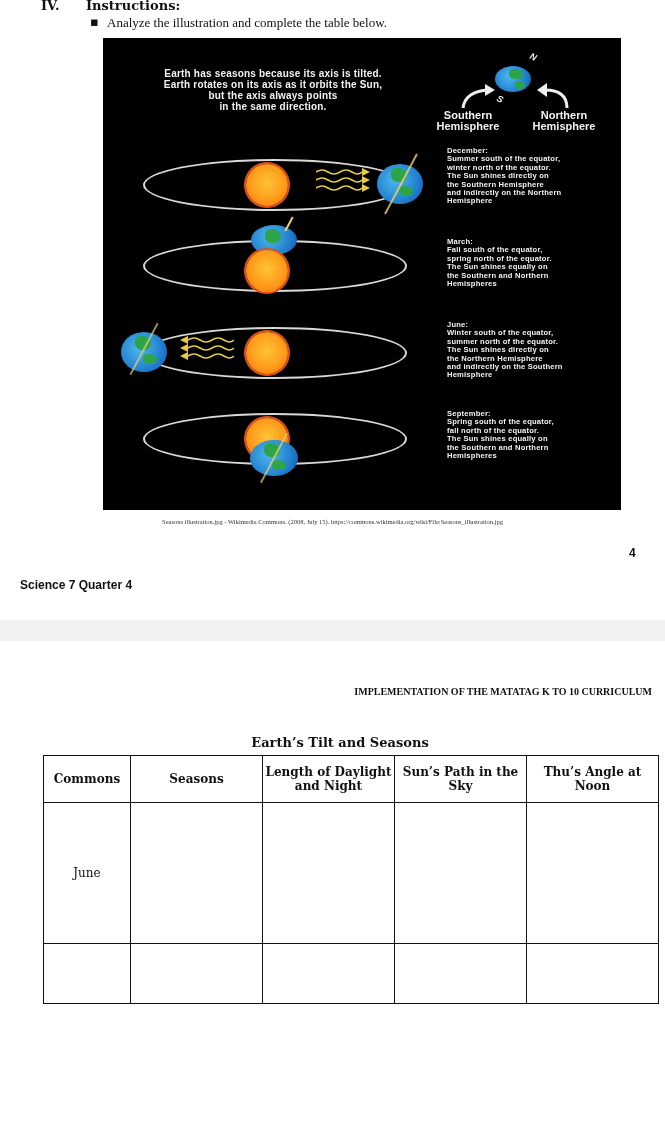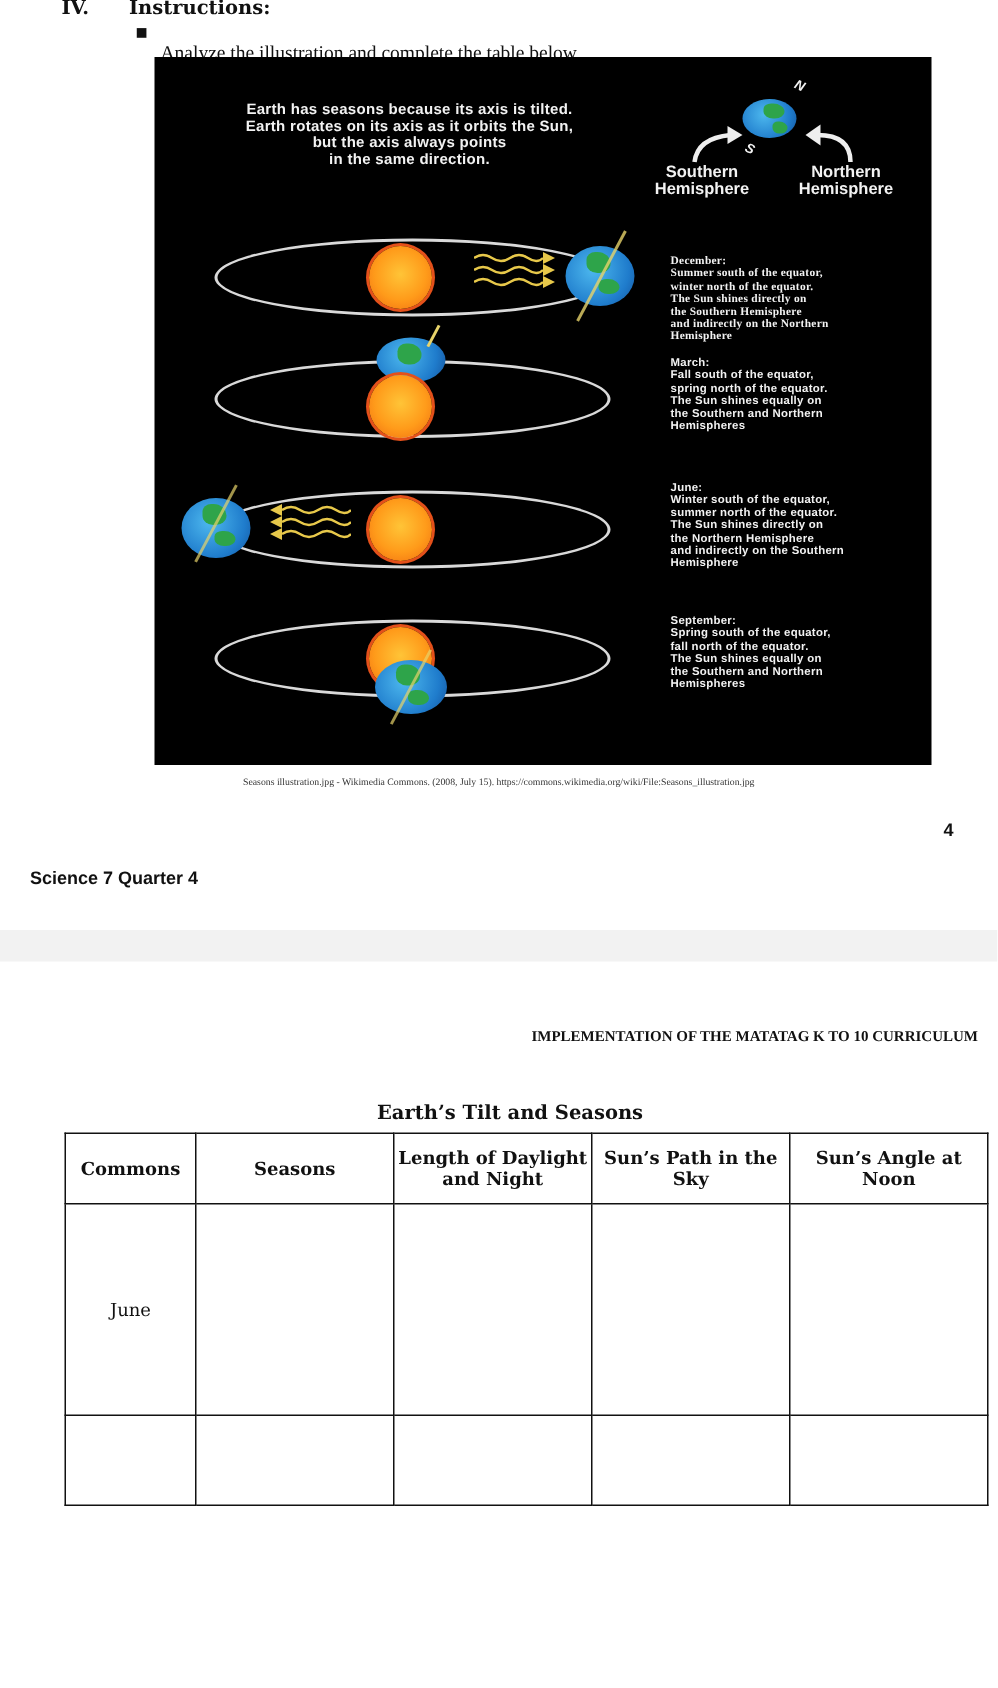"Analyze the illustration and complete" .bullet-text { top: 27px -> 15px }
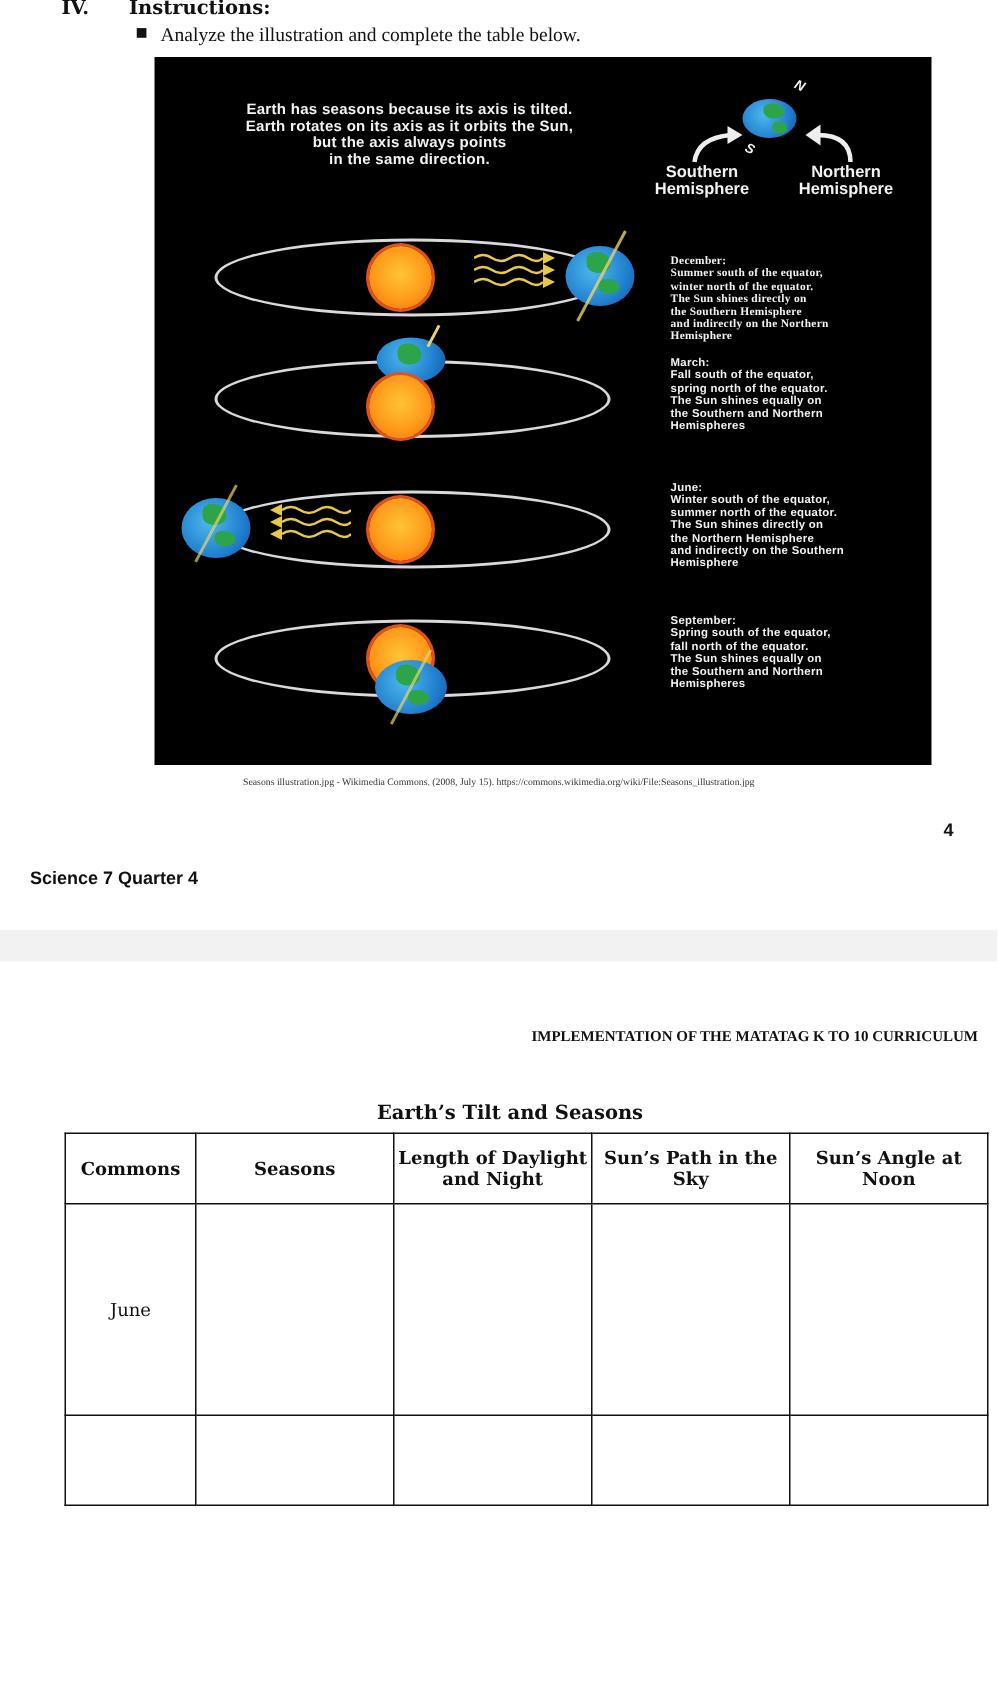"December:" div.abs { font-family: Liberation Serif, serif -> none; top: 132px -> 109px }
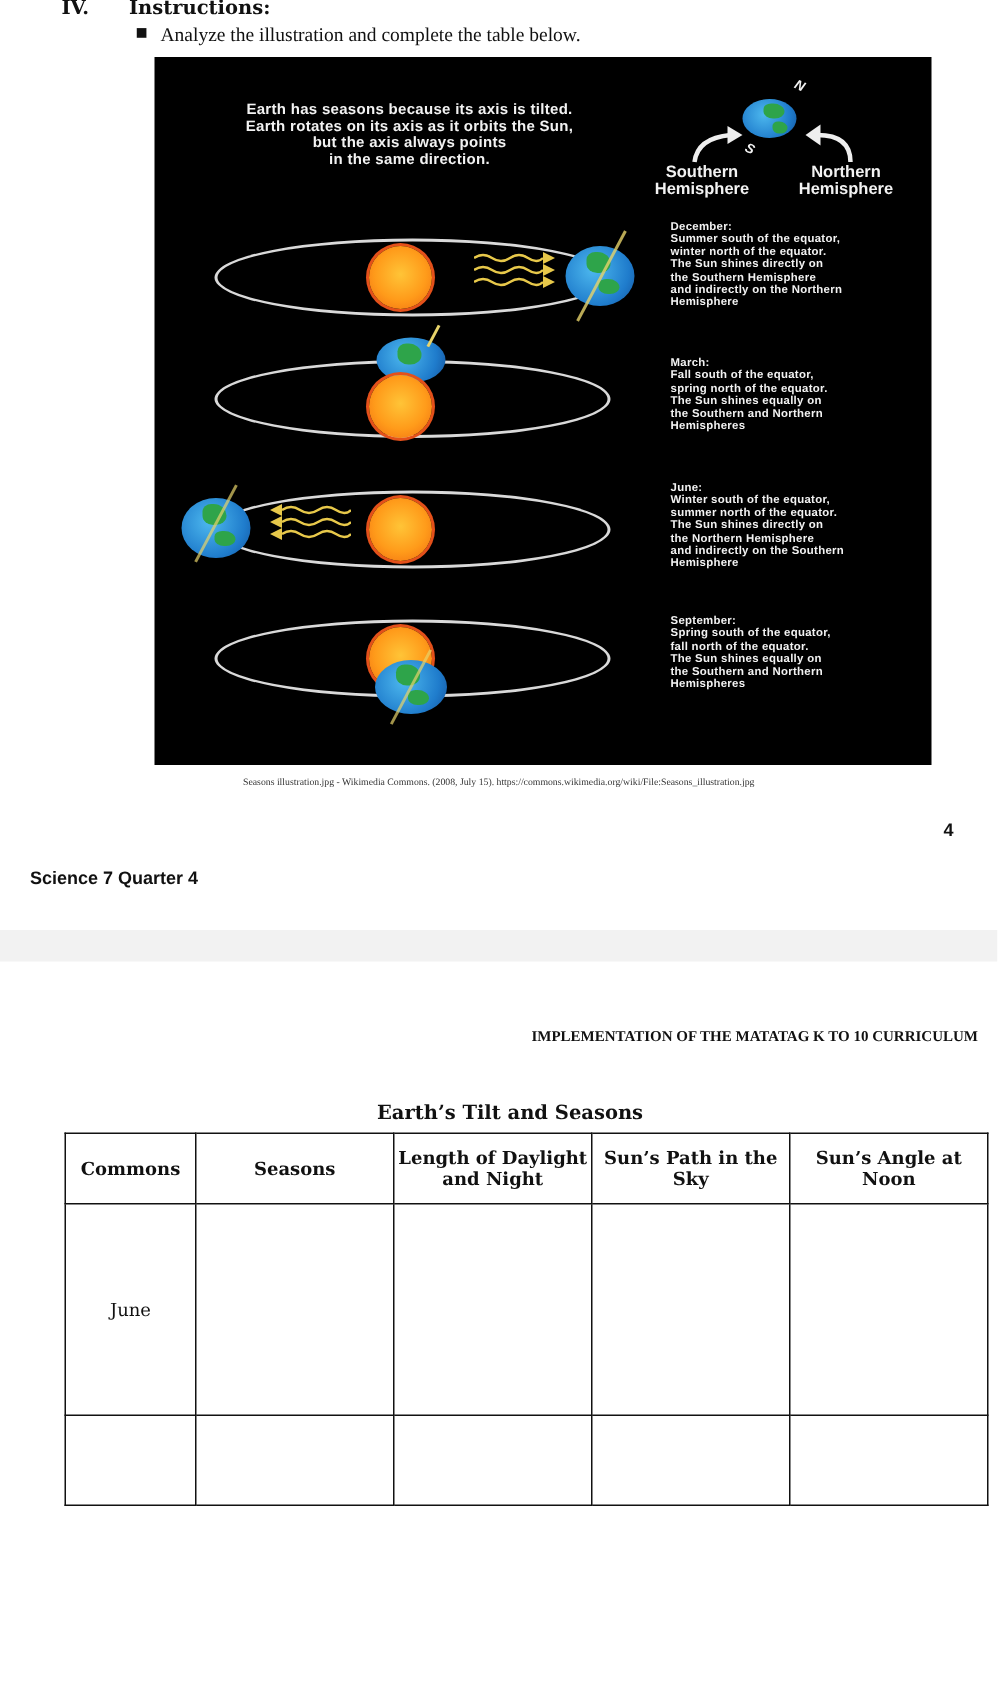"Sun’s Angle at Noon" th { text: Sun’s -> Thu’s }
